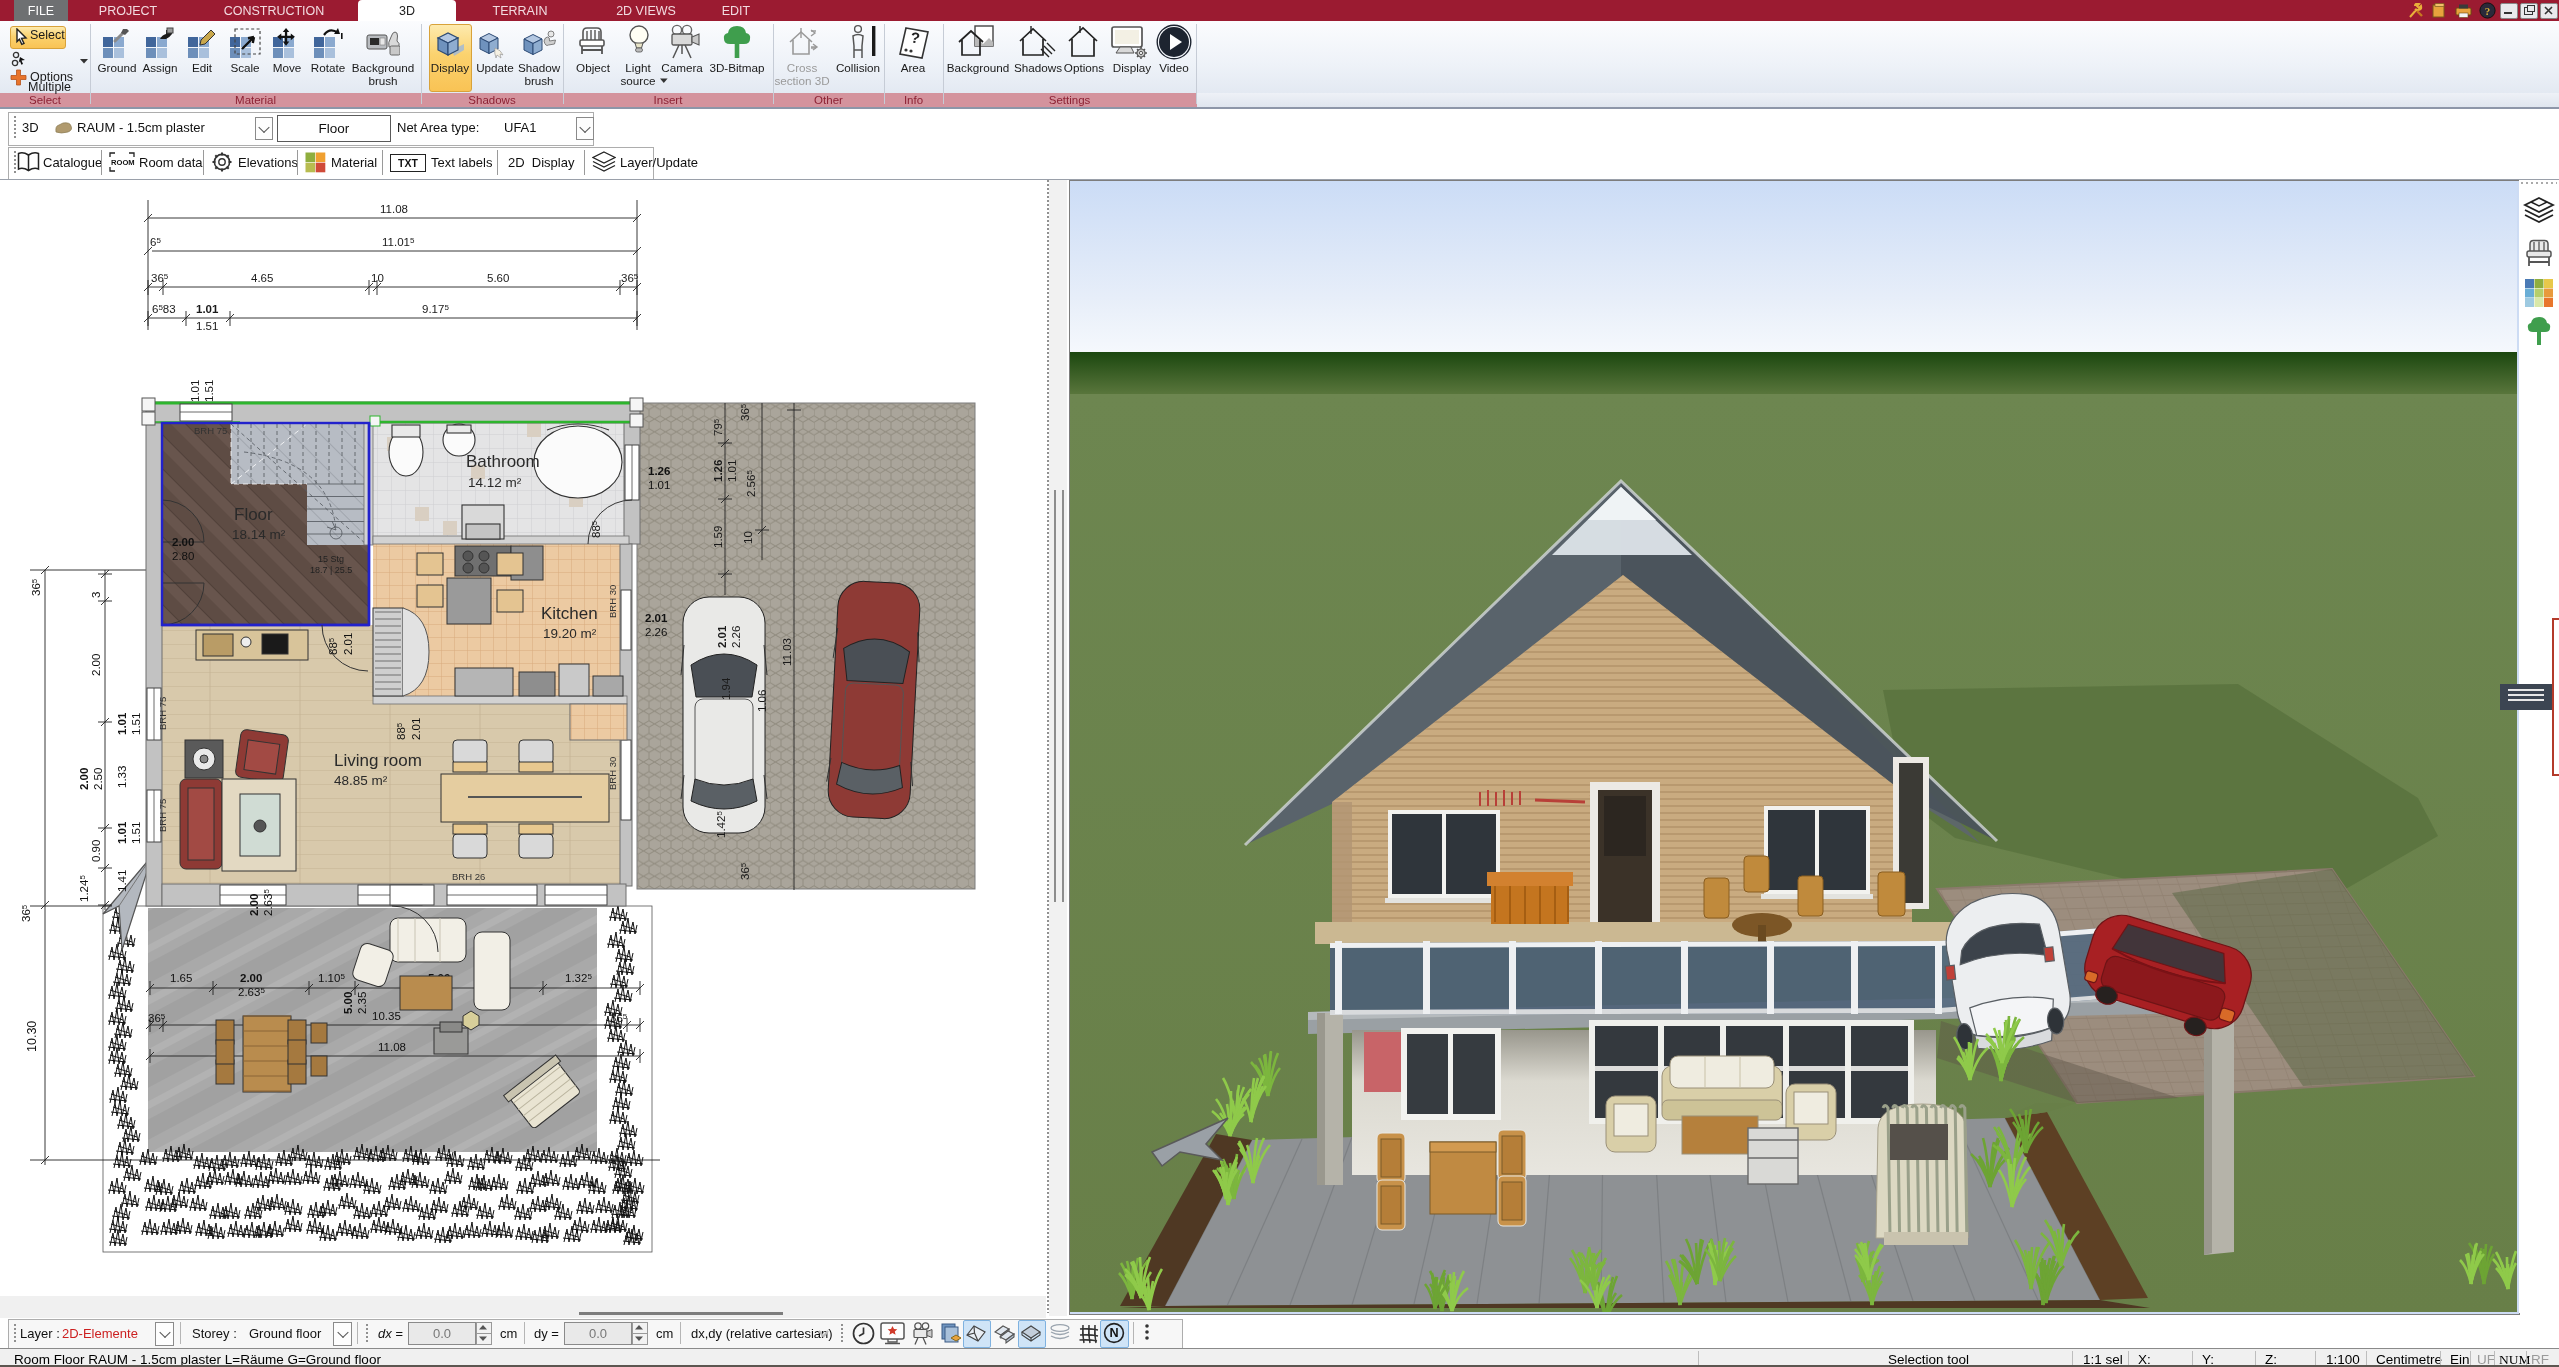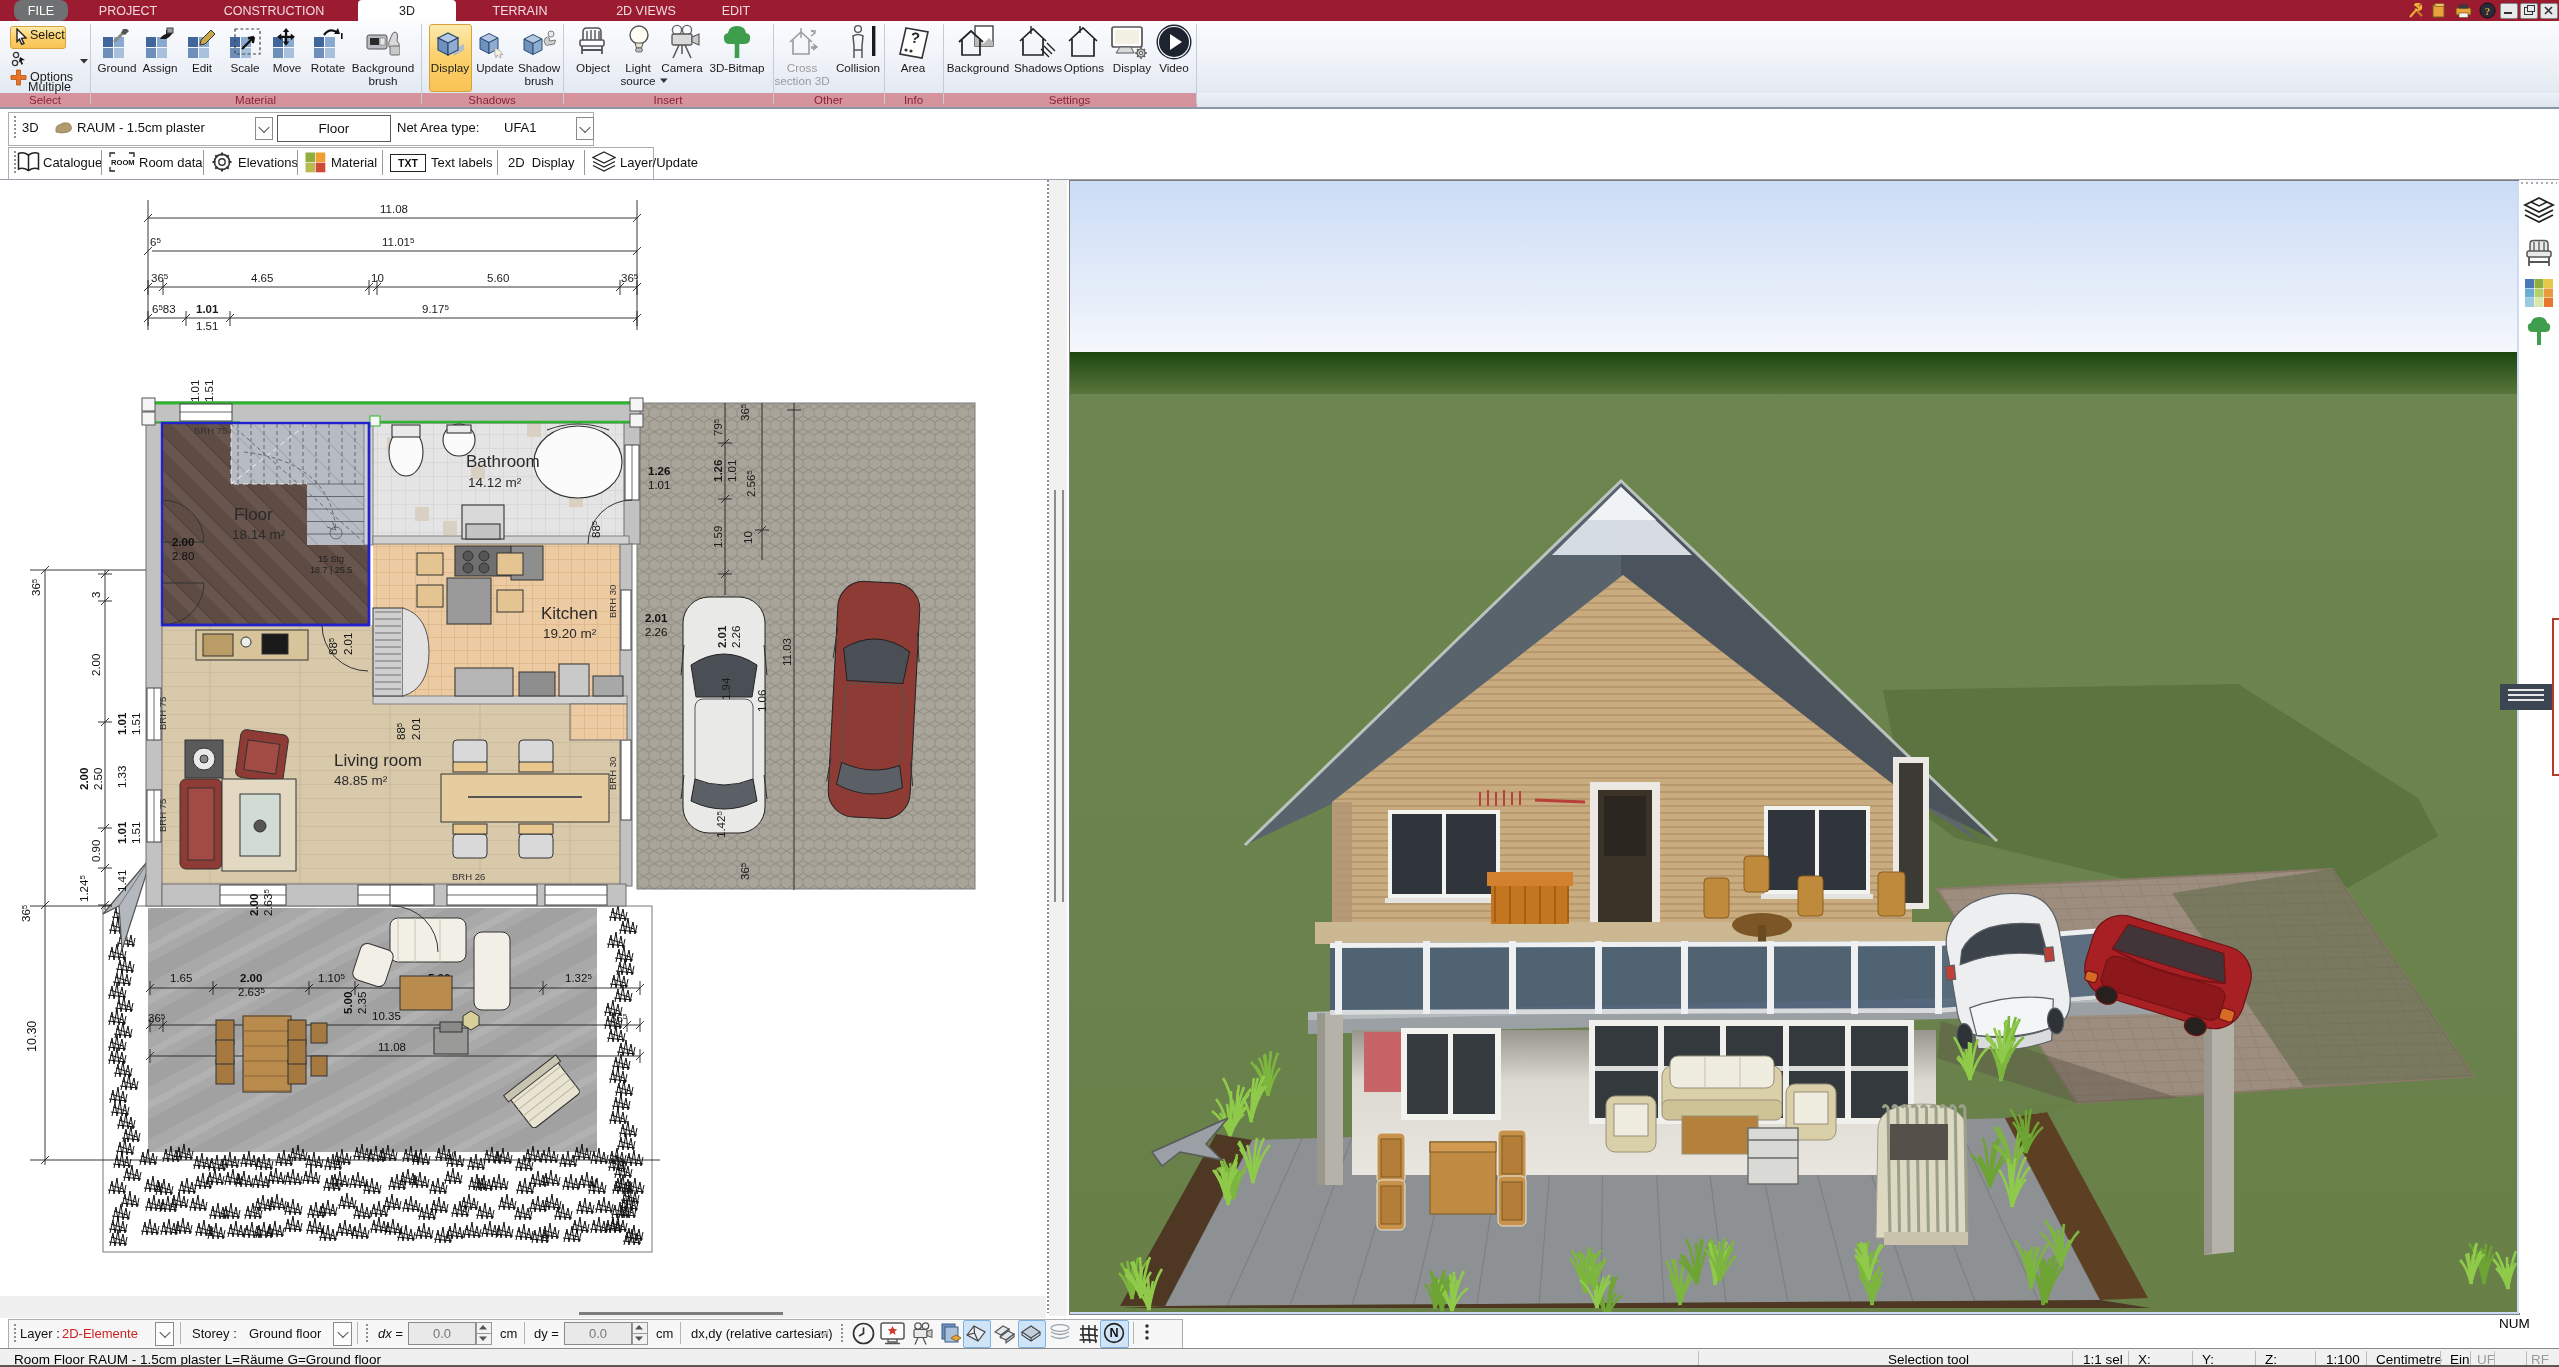"FILE" .tab { border-radius: 8px -> none }
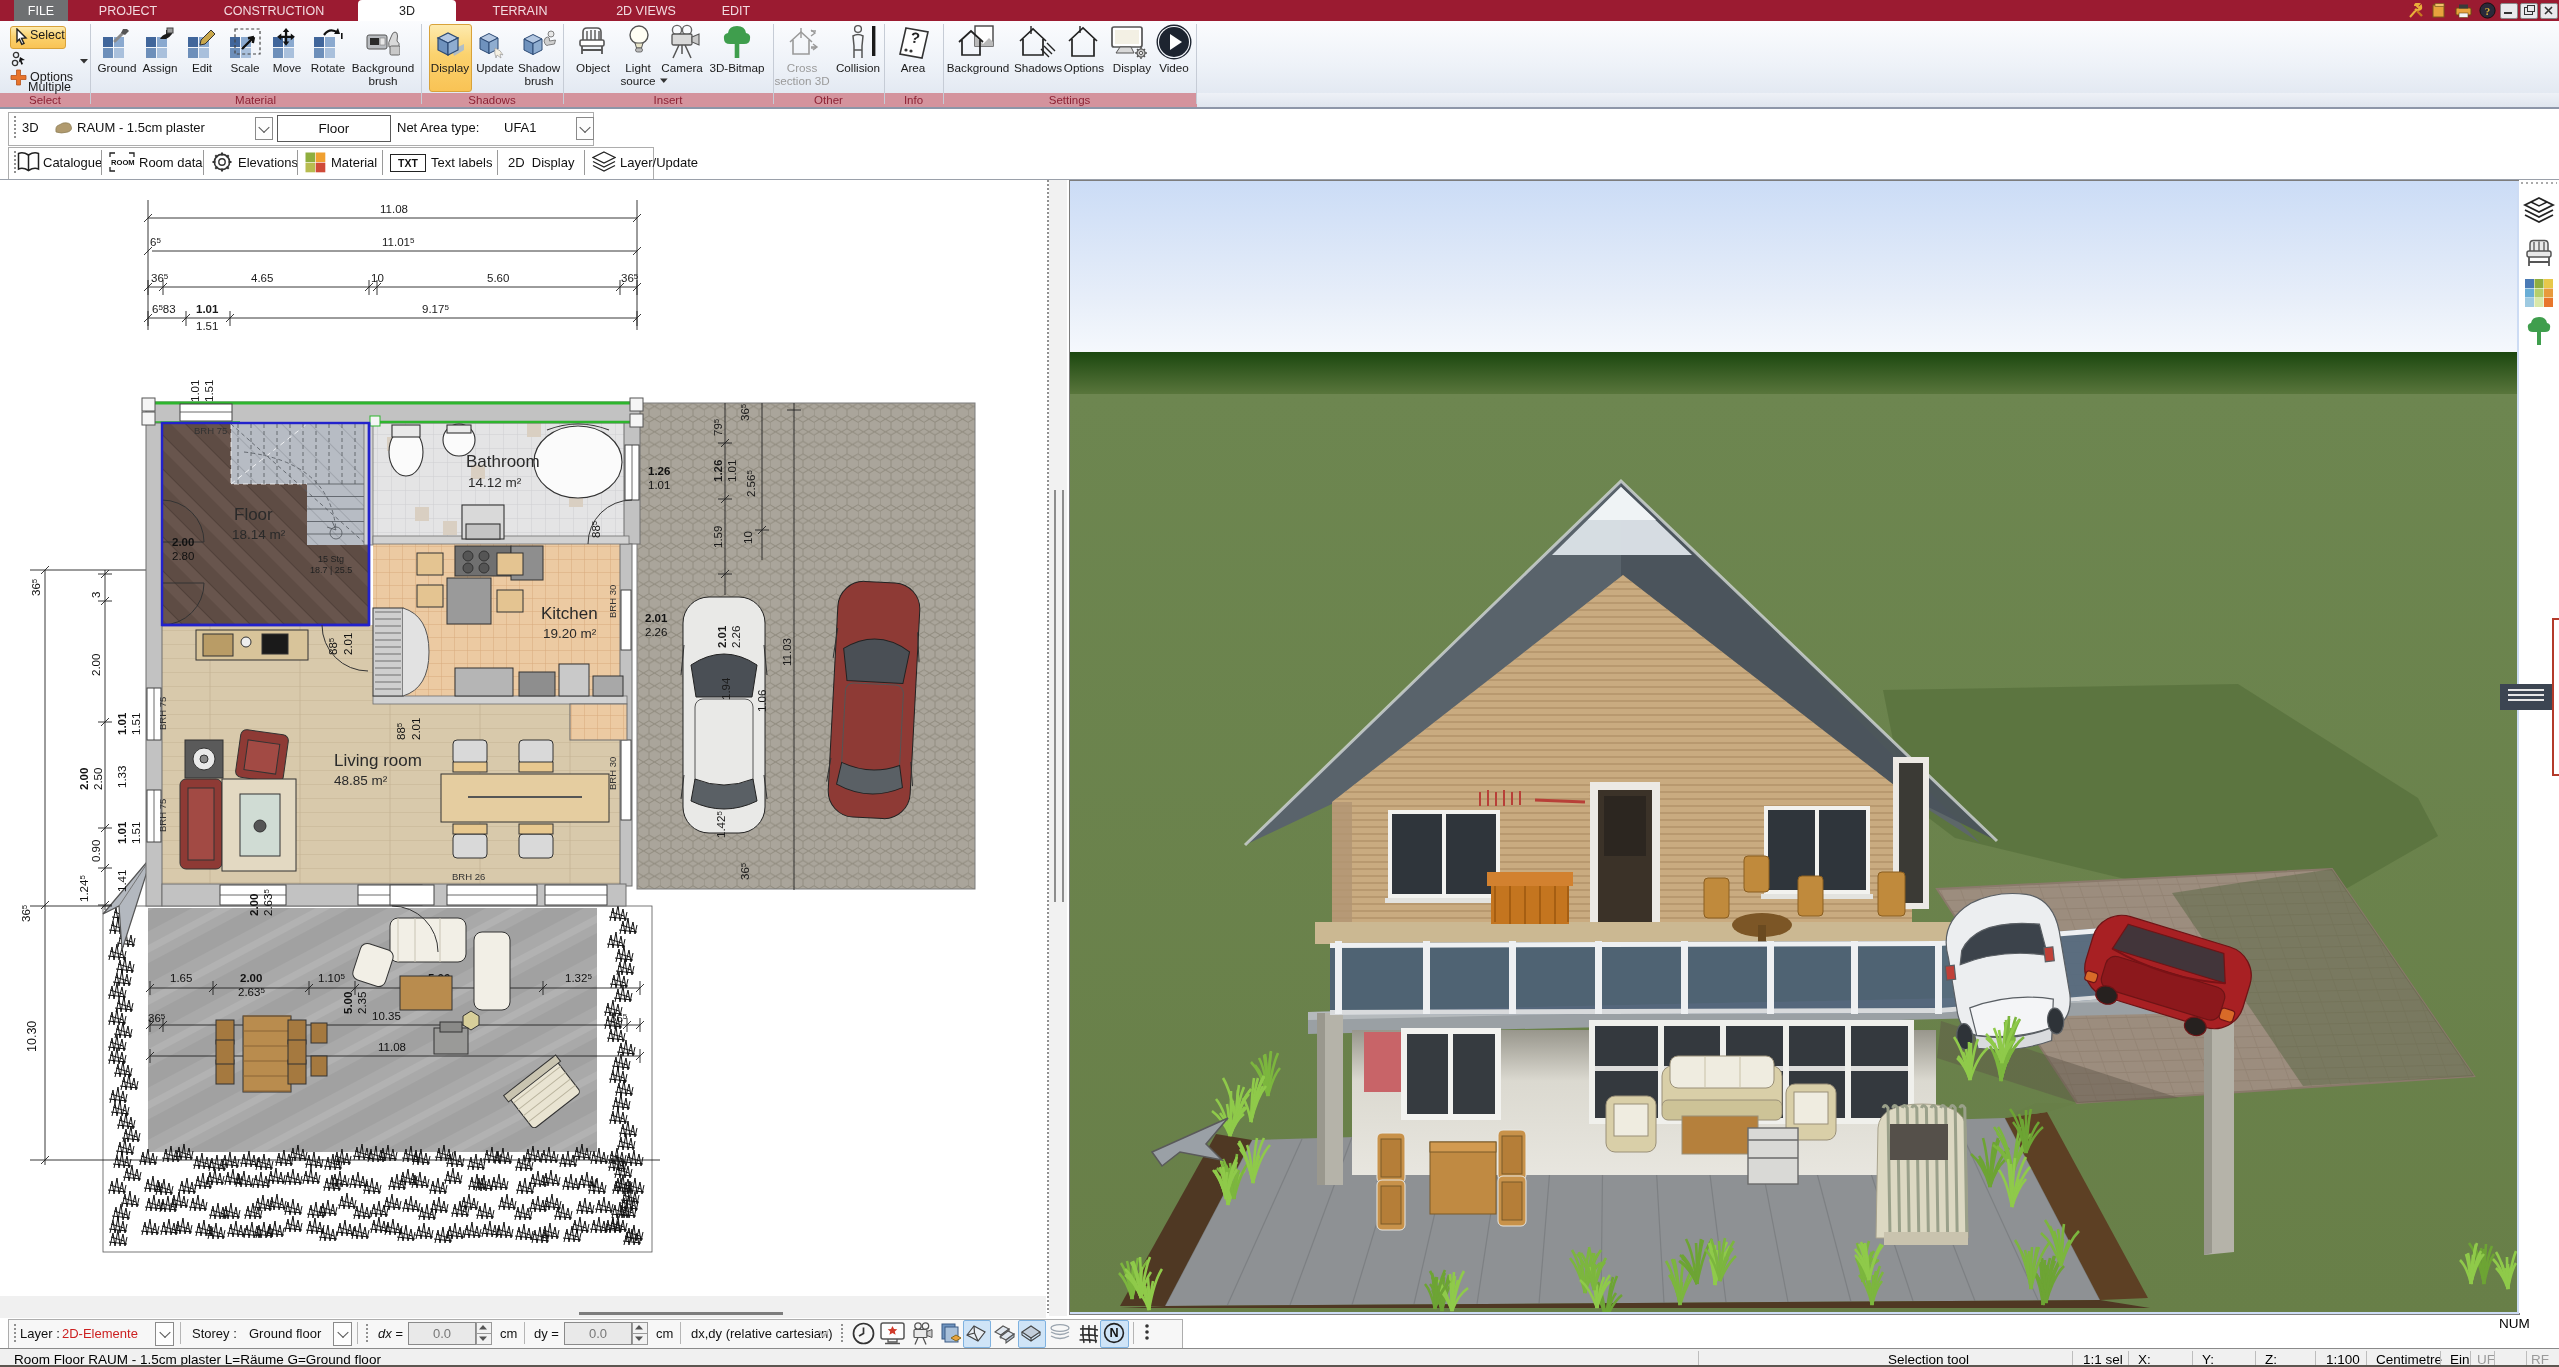"NUM" div.abs { font-family: none -> Liberation Serif, serif; top: 1316px -> 1352px }
